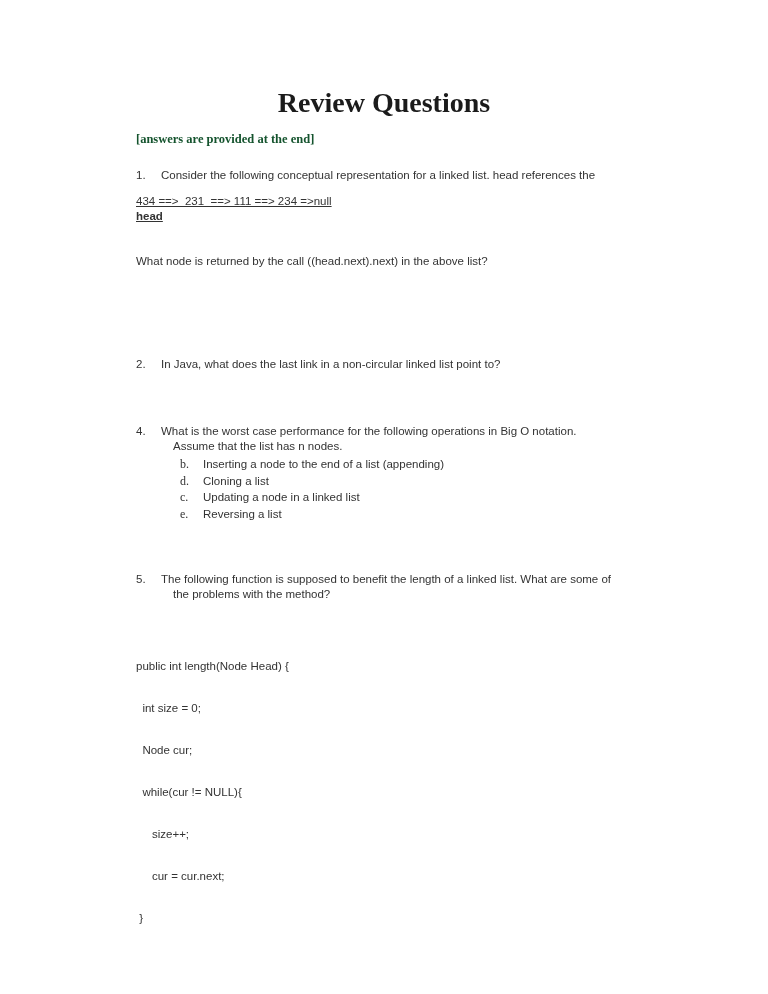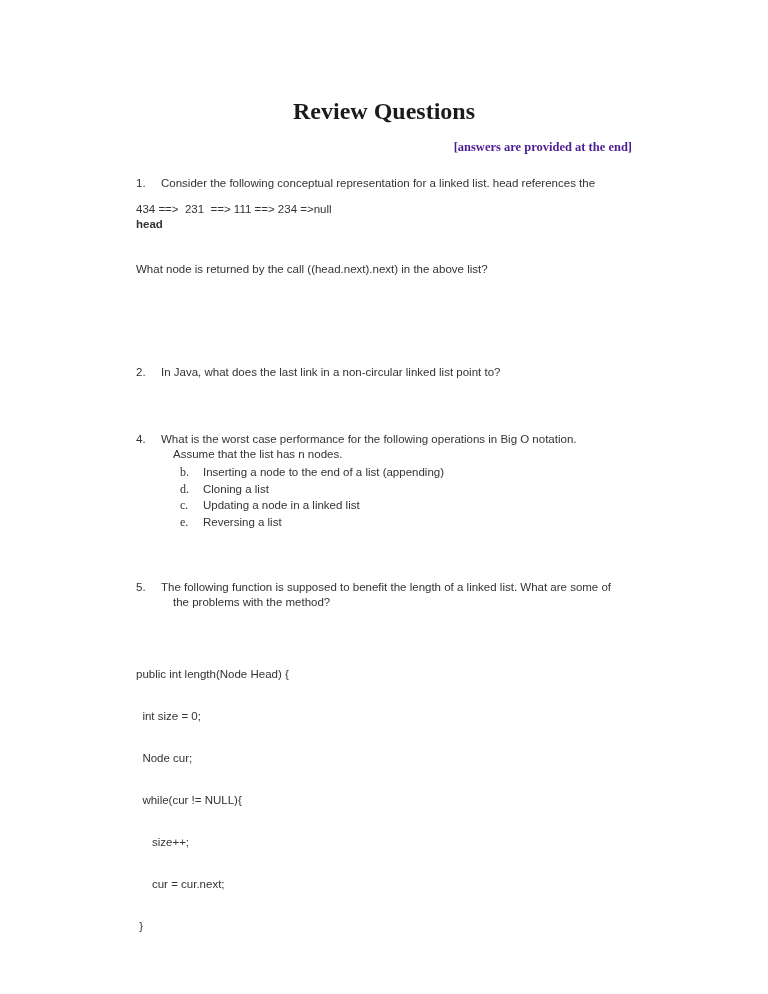"Review Questions" .title { font-size: 24px -> 28px; margin: 8px -> 0 }
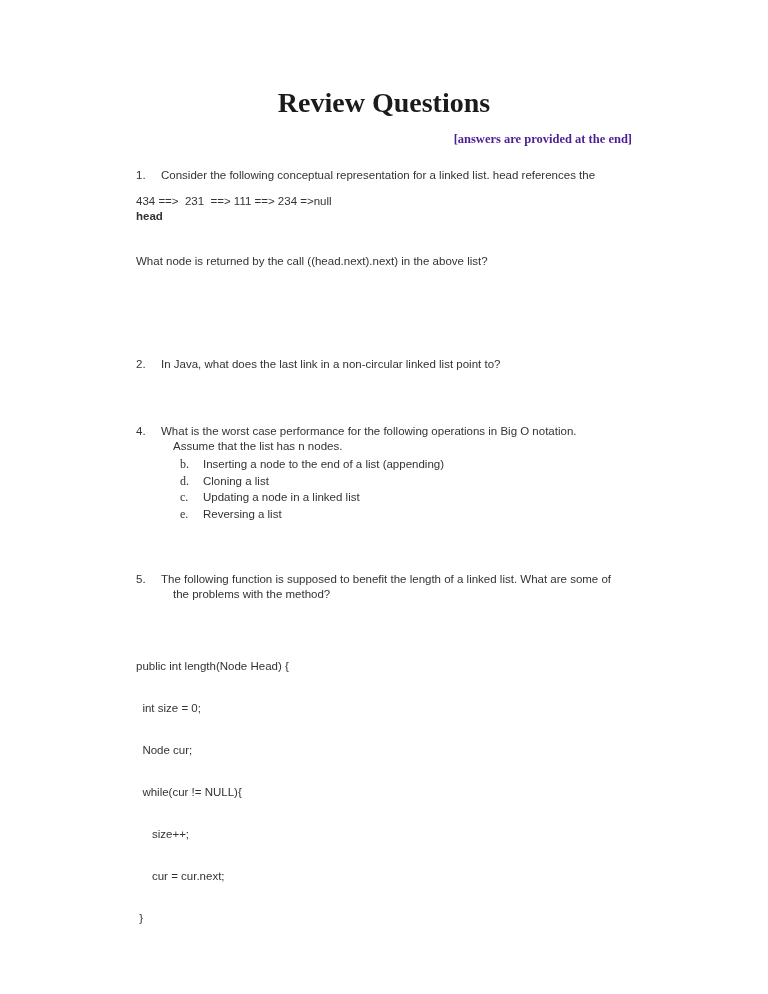"[answers are provided at the" .subtitle { color: #4c1d95 -> #14532d; text-align: right -> left }
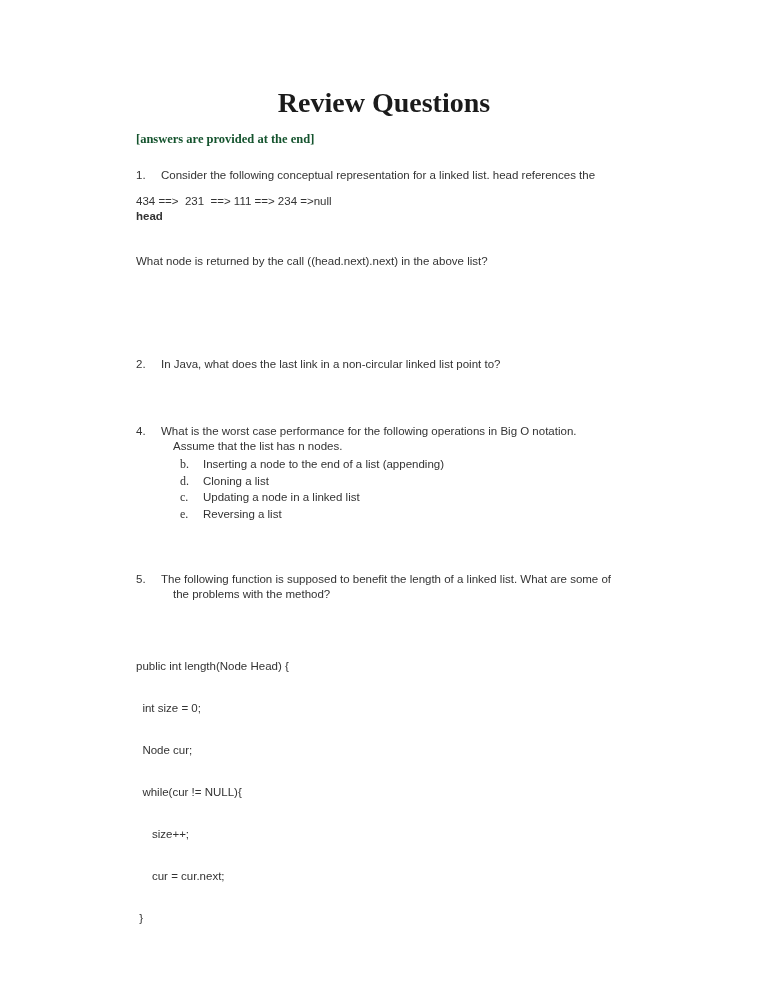"434 ==> 231 ==> 111" .diagram { text-decoration: none -> underline }
